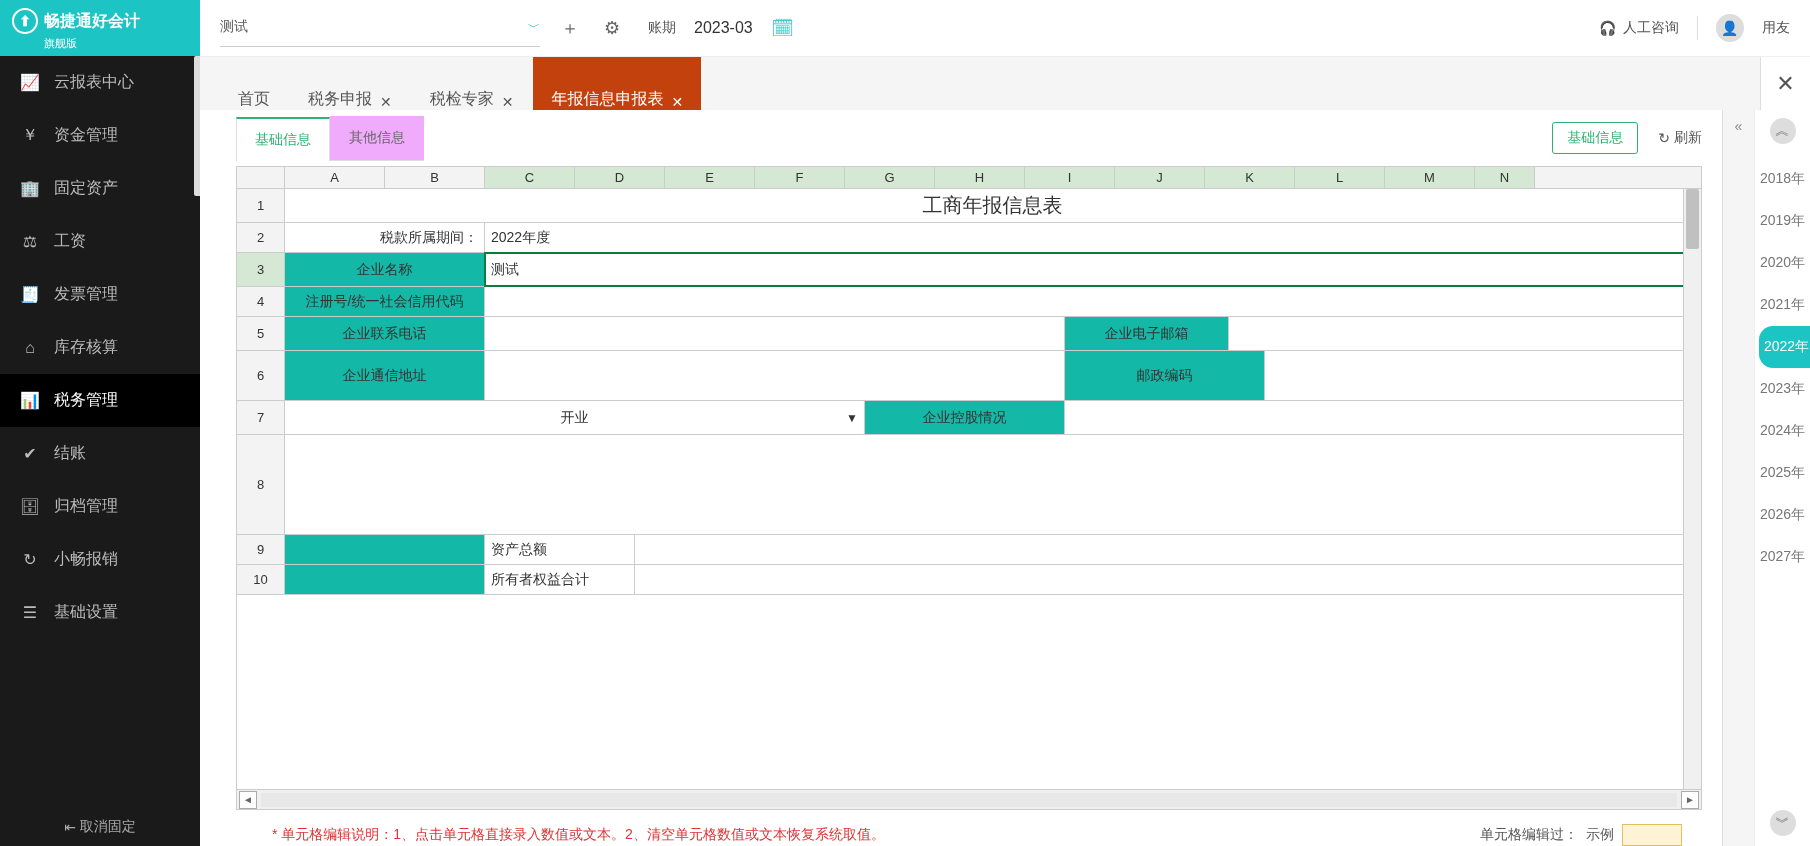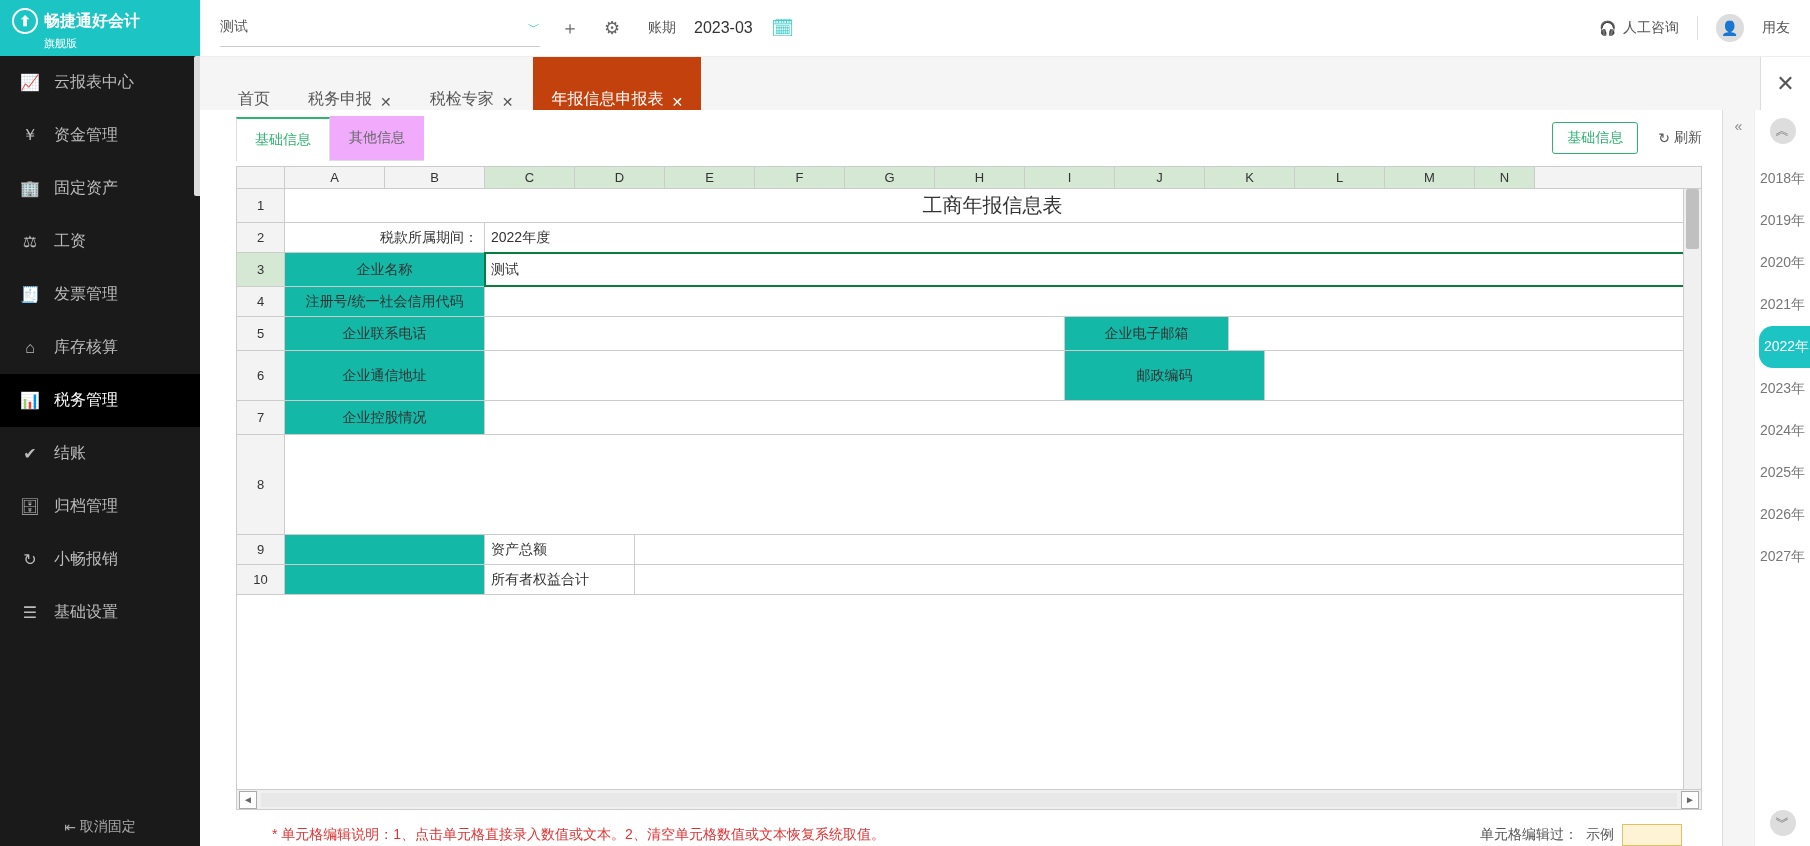"开业" div.cell { html: none -> <div> <span>开业</span> <span>▼</span> </div> }
